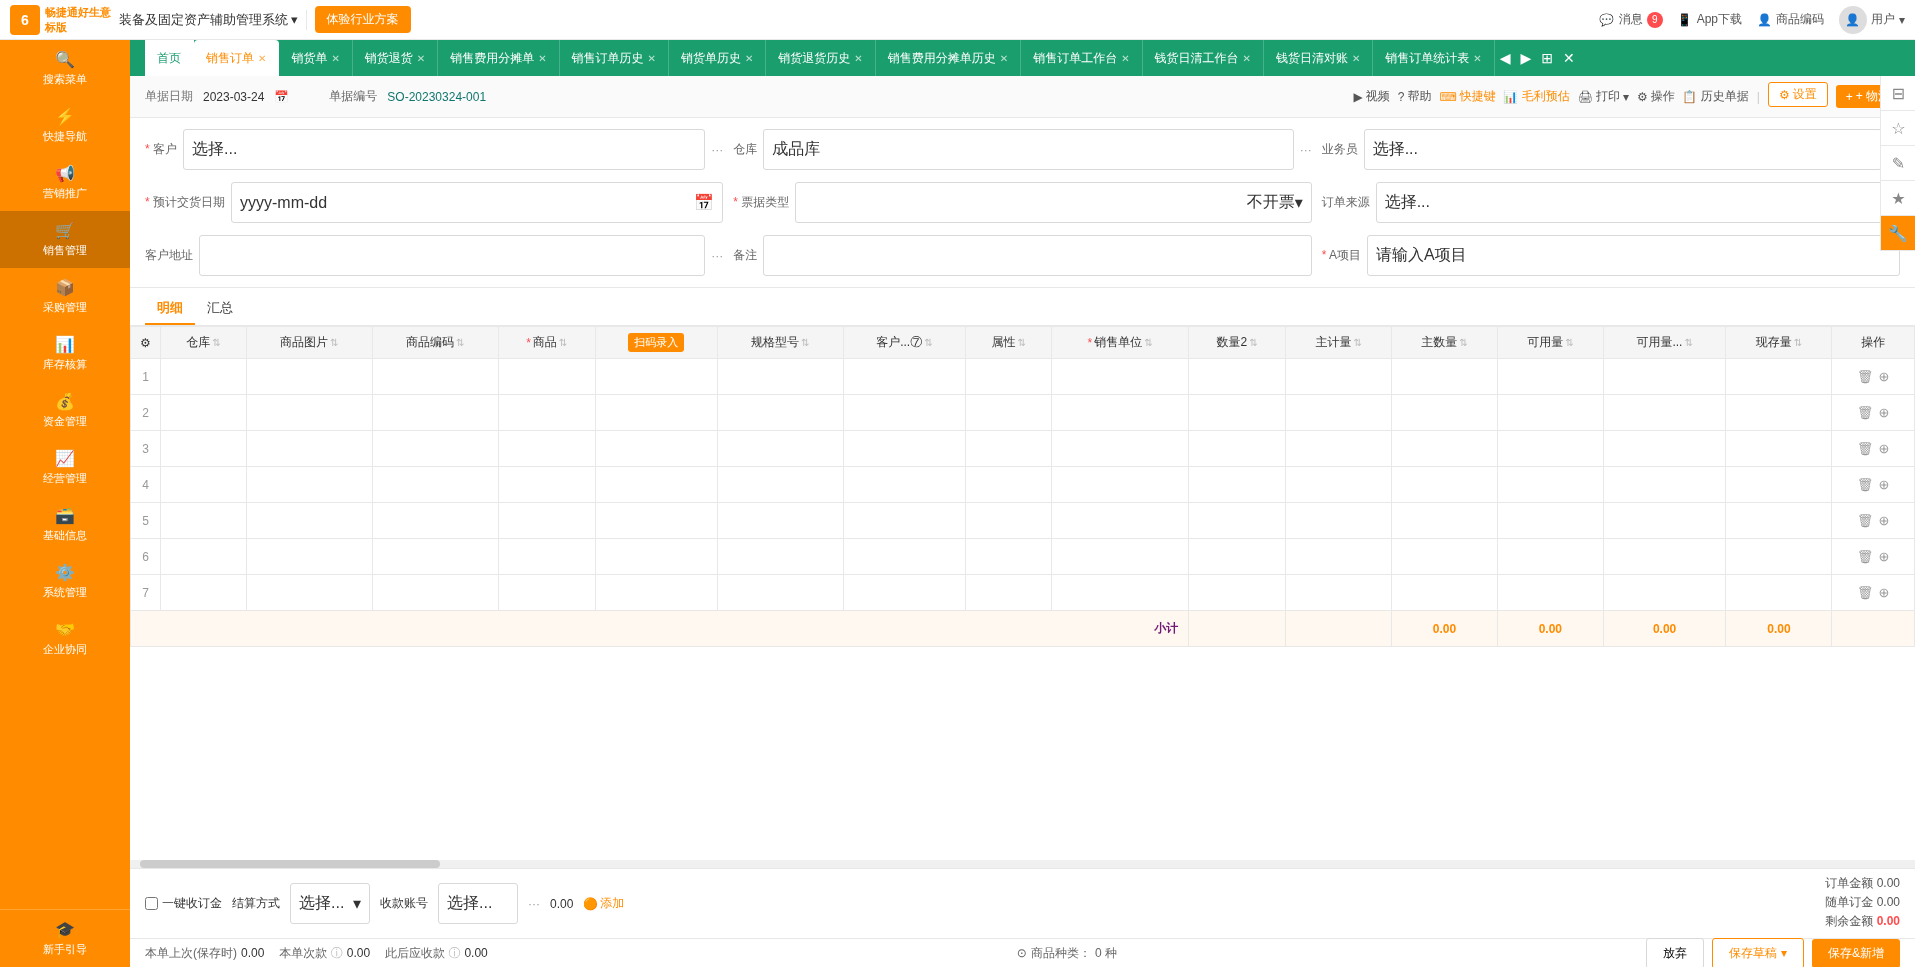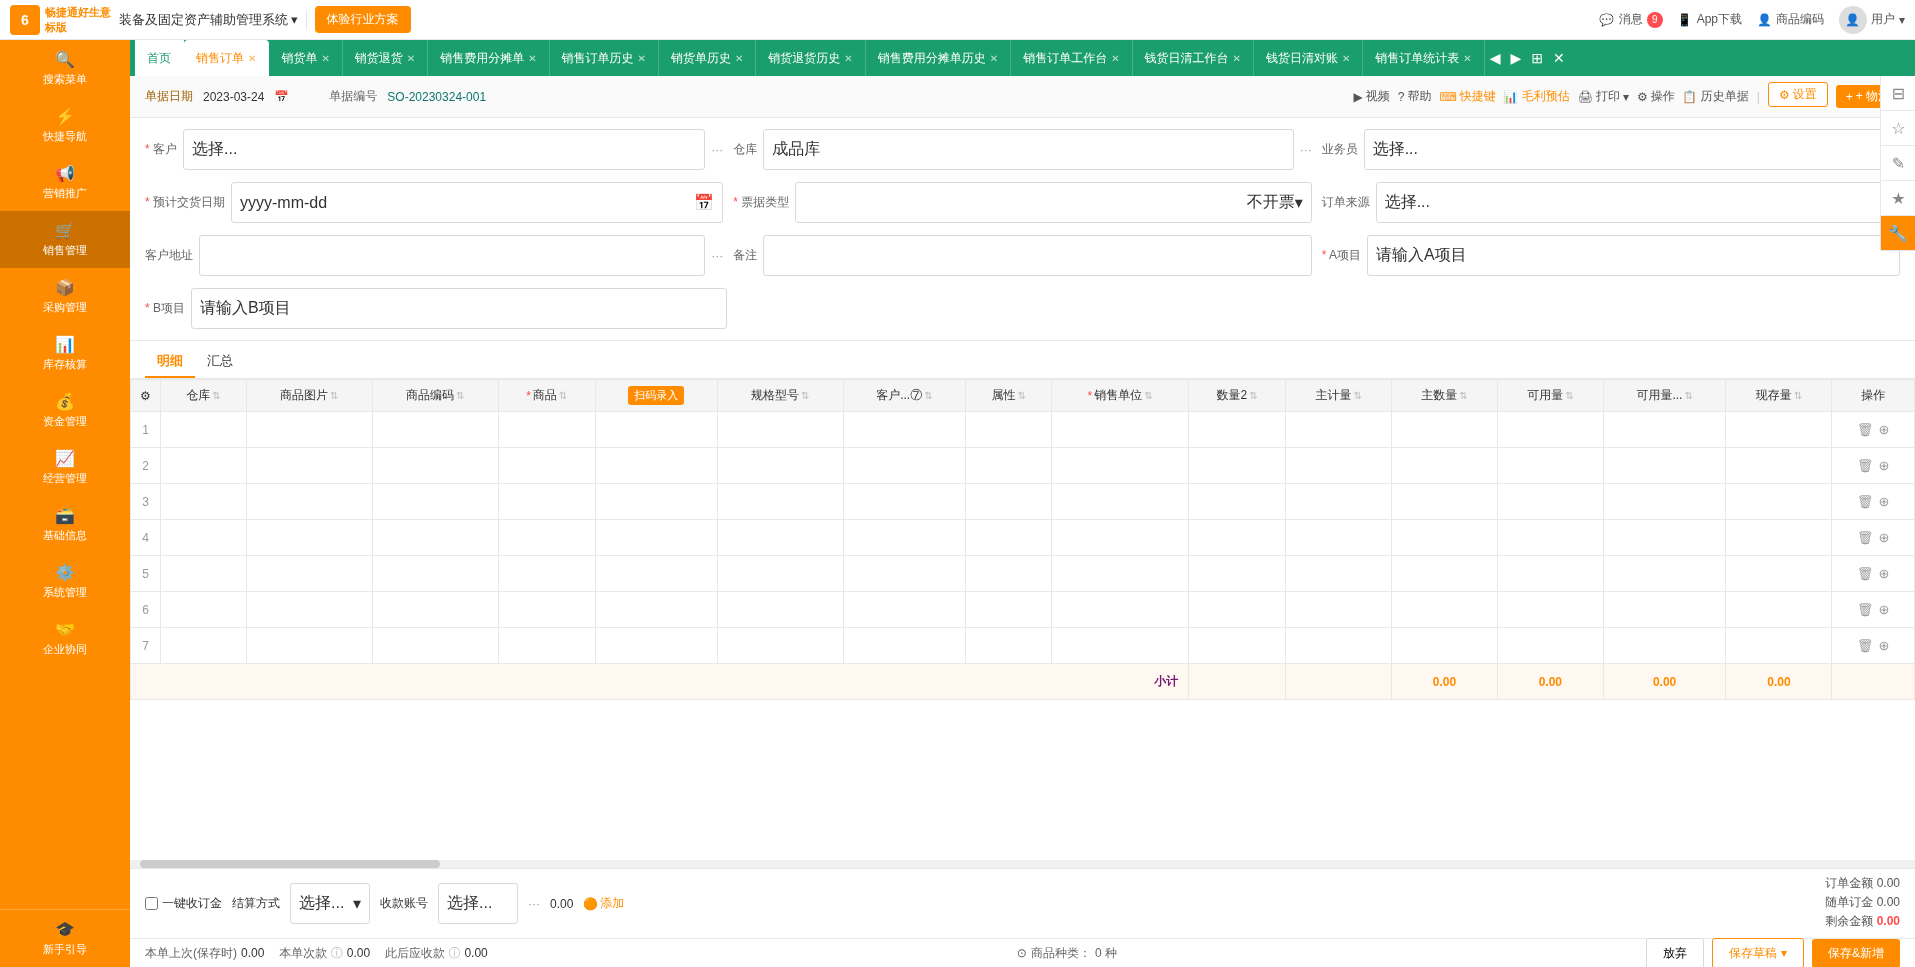"首页" .tab-bar { padding: 0 5px -> 0 15px }
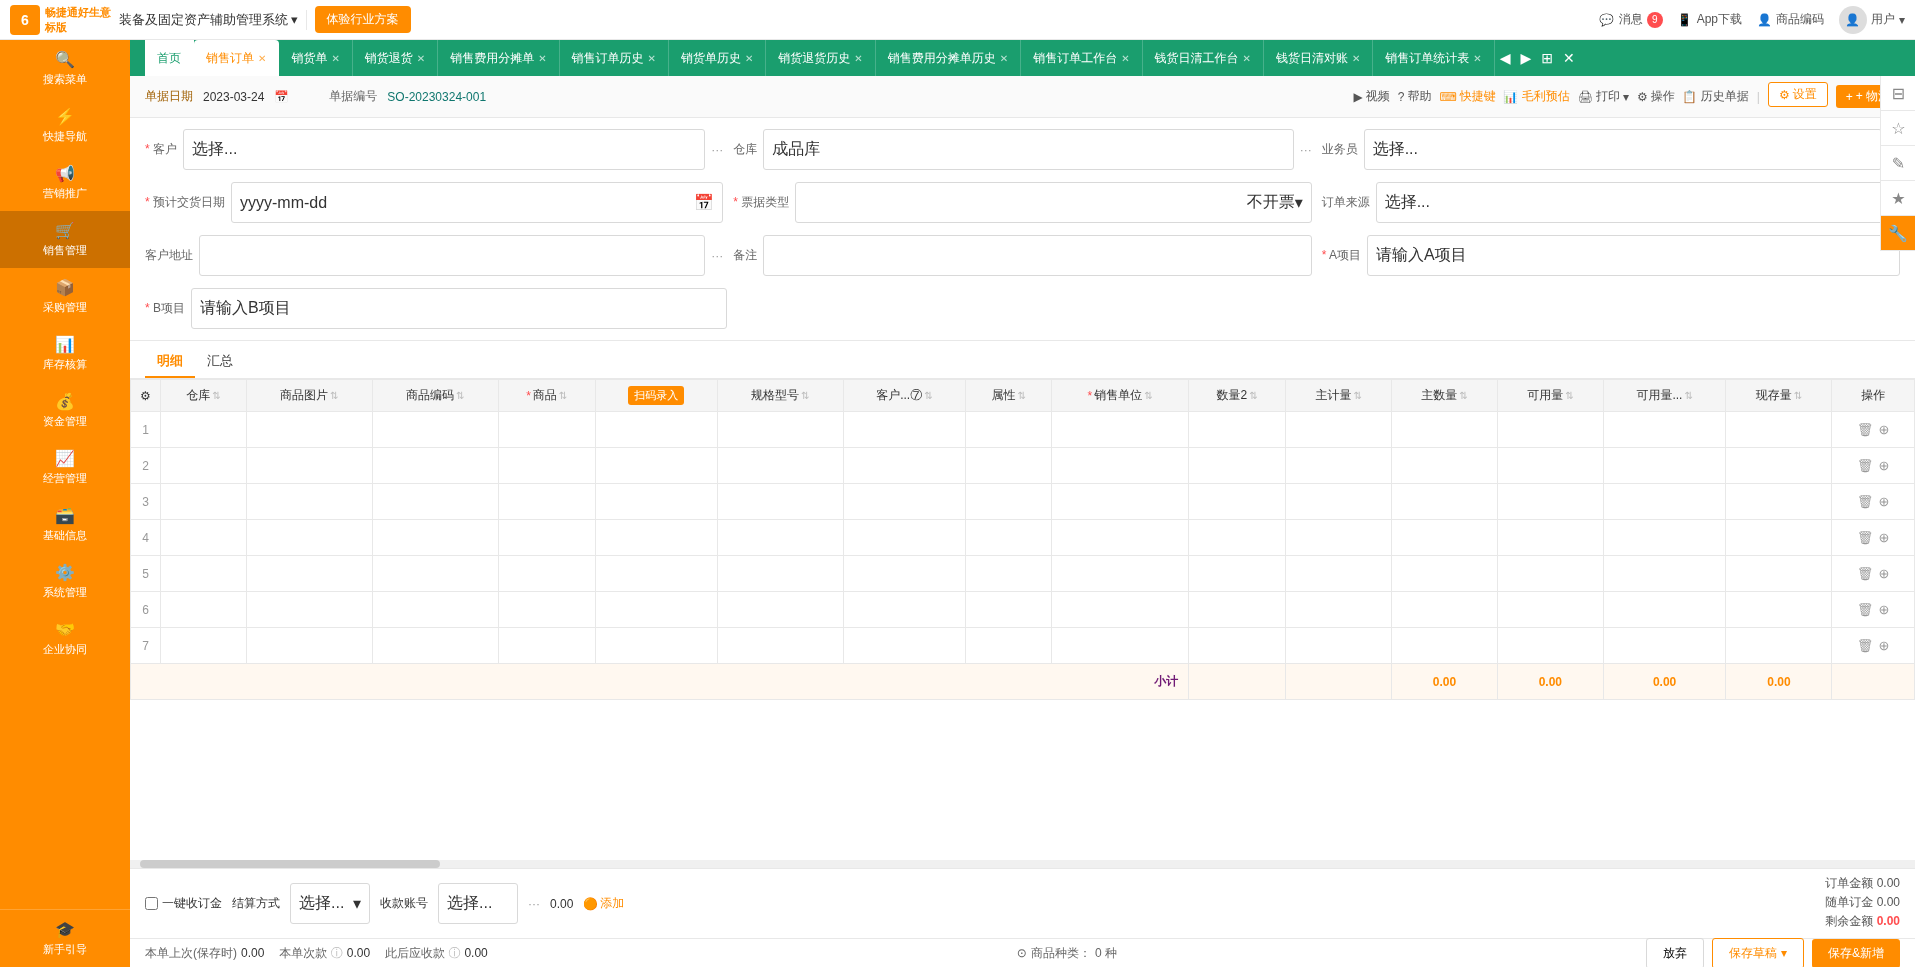"单据日期" span { color: #a16207 -> #737373 }
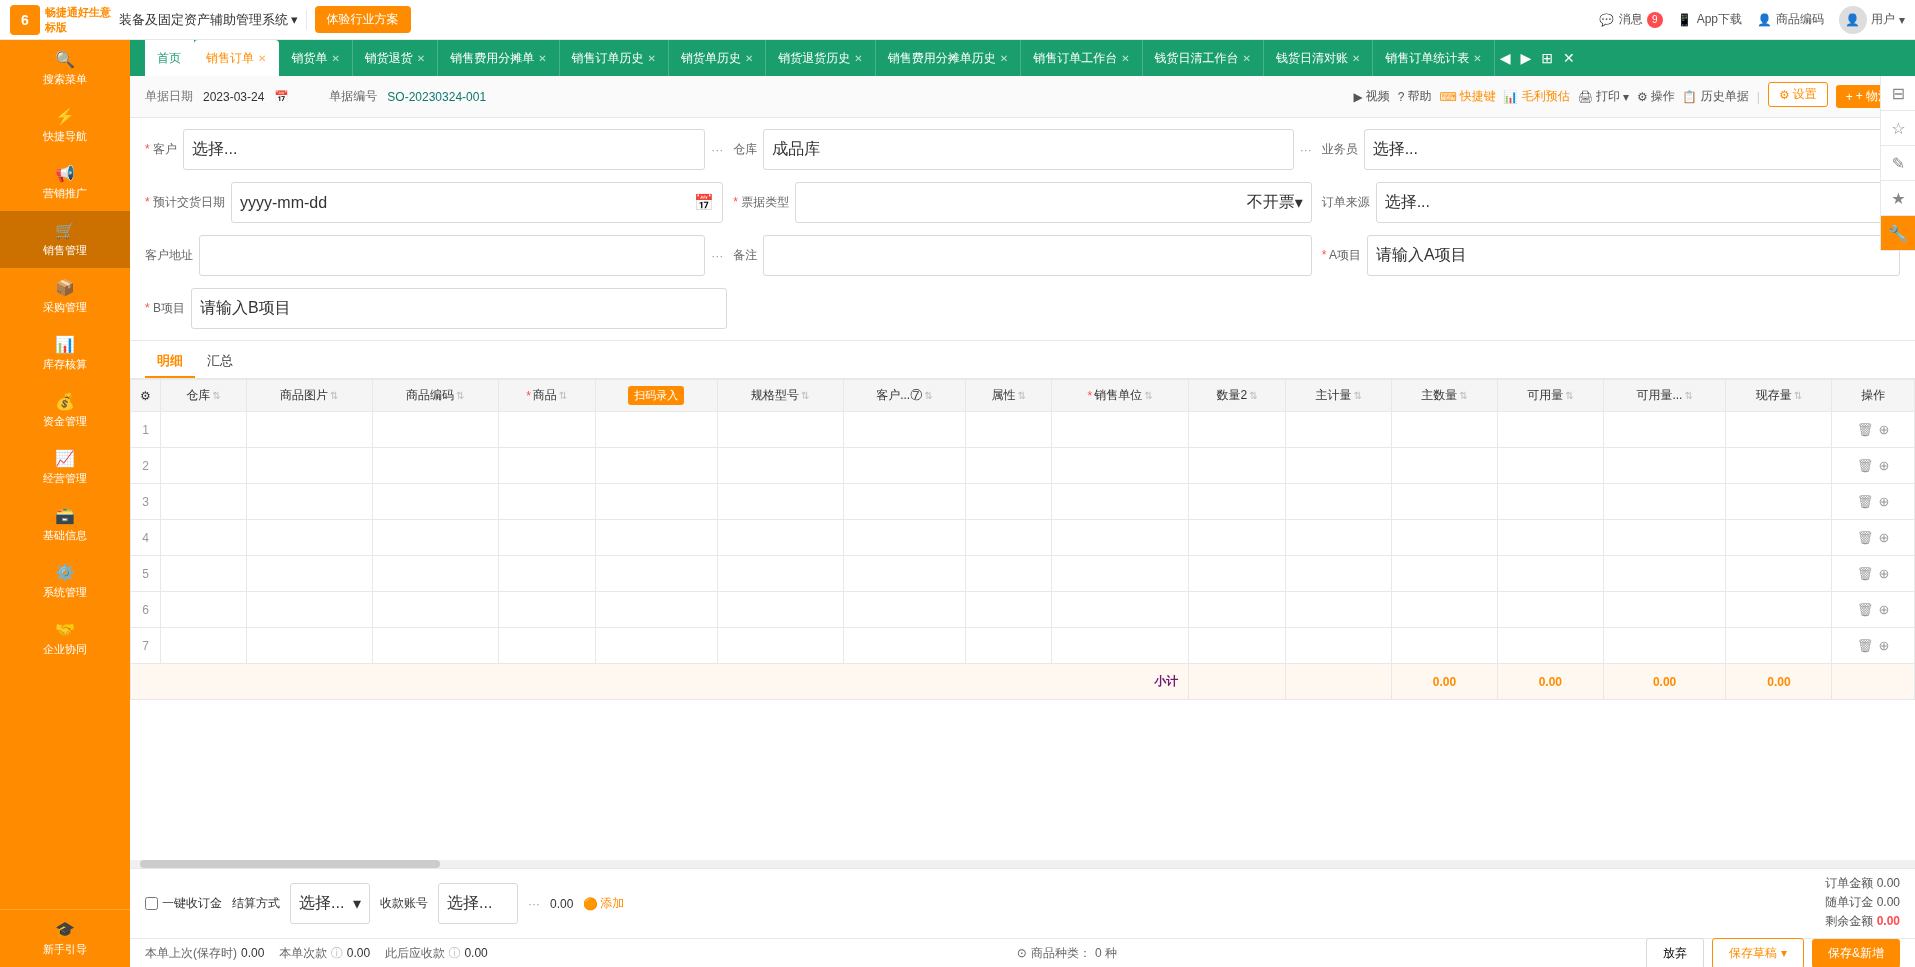"* B项目" div.form-row { html: <div> <div> <span><span>*</span> <span>B项目</span></span> <div> <span>请输入B项目</span> </div> </div> <div></div> </div> -> none }
